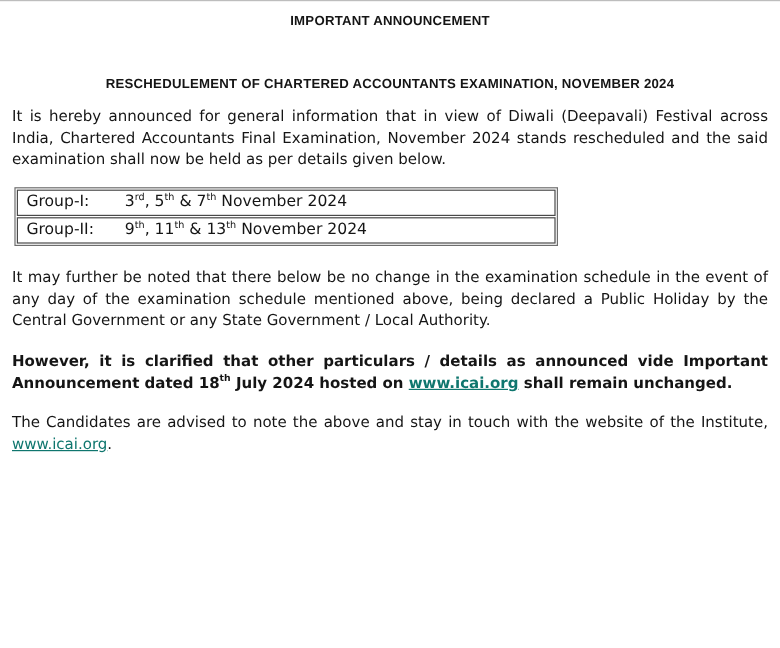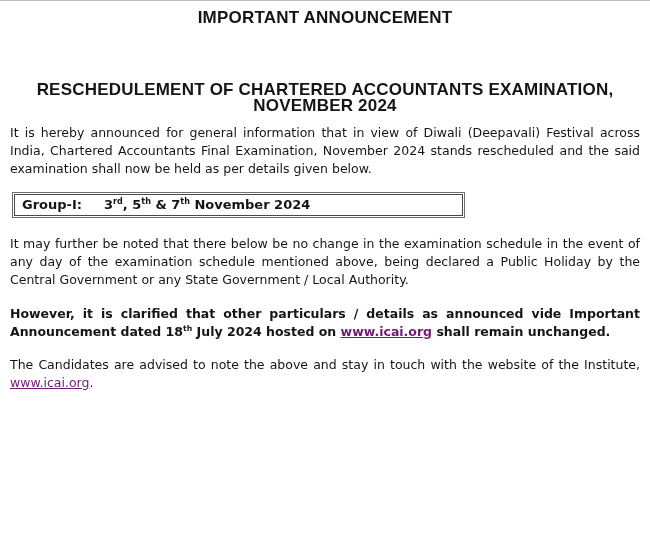"IMPORTANT ANNOUNCEMENT" .center-heading { font-size: 17px -> 11px }
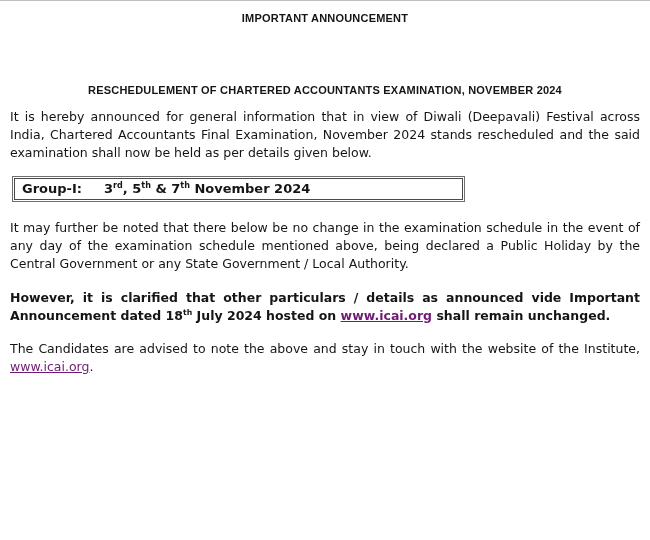"RESCHEDULEMENT OF CHARTERED ACCOUNTANTS" .doc-title { margin-top: 56px -> 36px }
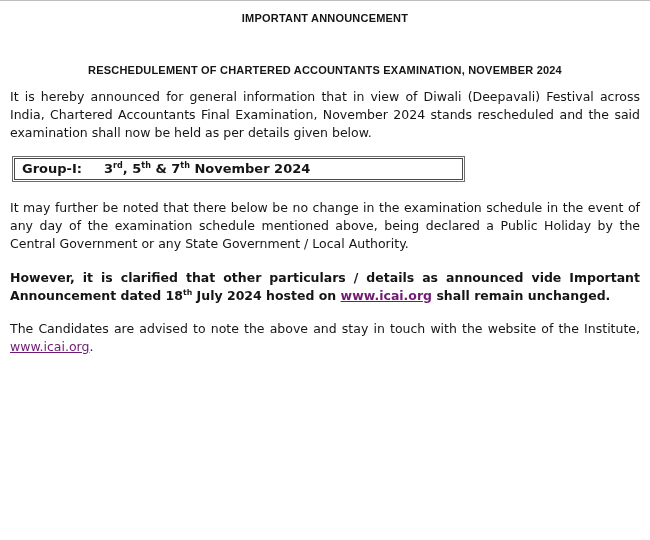"Group-I: 3rd, 5th & 7th" .schedule-table td { font-weight: bold -> normal }
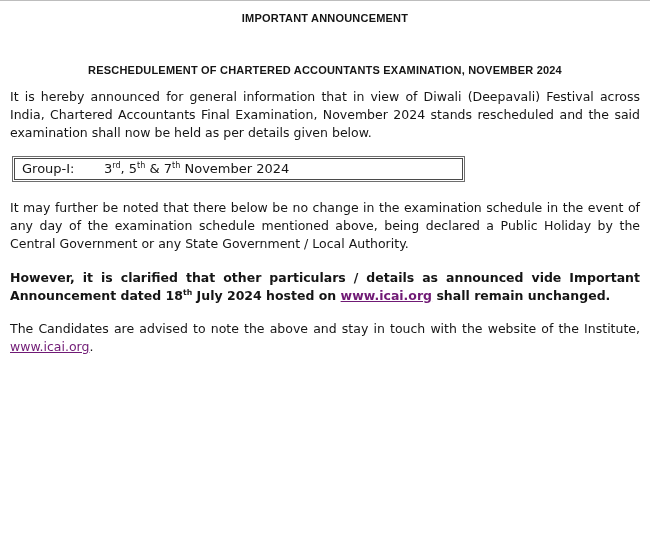"Group-II: 9th, 11th & 13th" tr { html: none -> <tr> <td> <span>Group-II:</span><span>9<sup>th</sup>, 11<sup>th</sup> &amp; 13<sup>th</sup> November 2024</span> </td> </tr> }
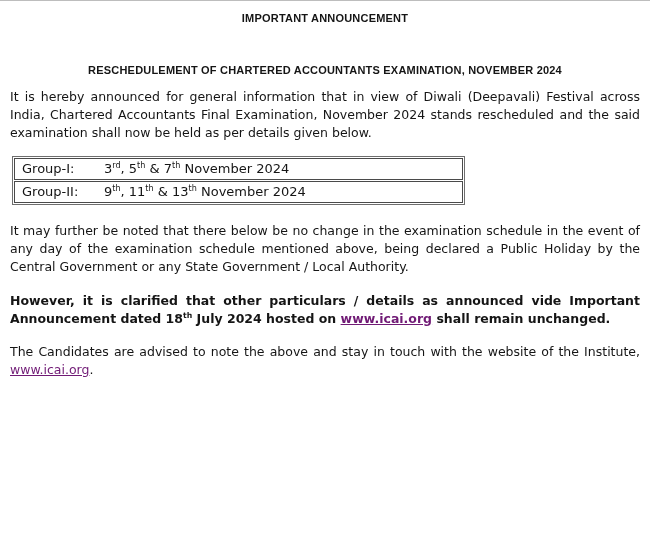"www.icai.org" a.link { color: #701a75 -> #0f766e }
